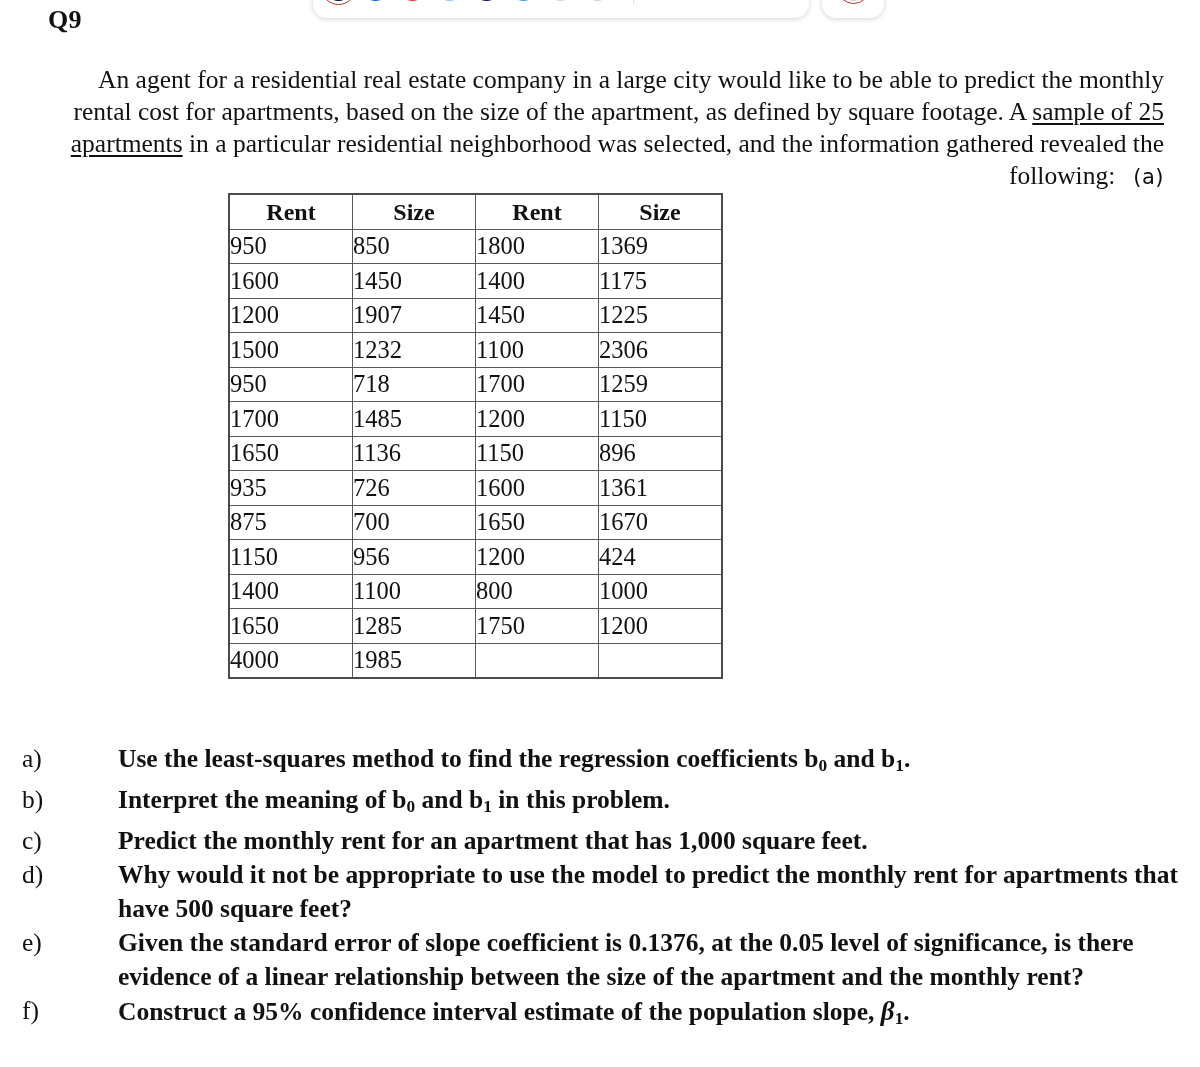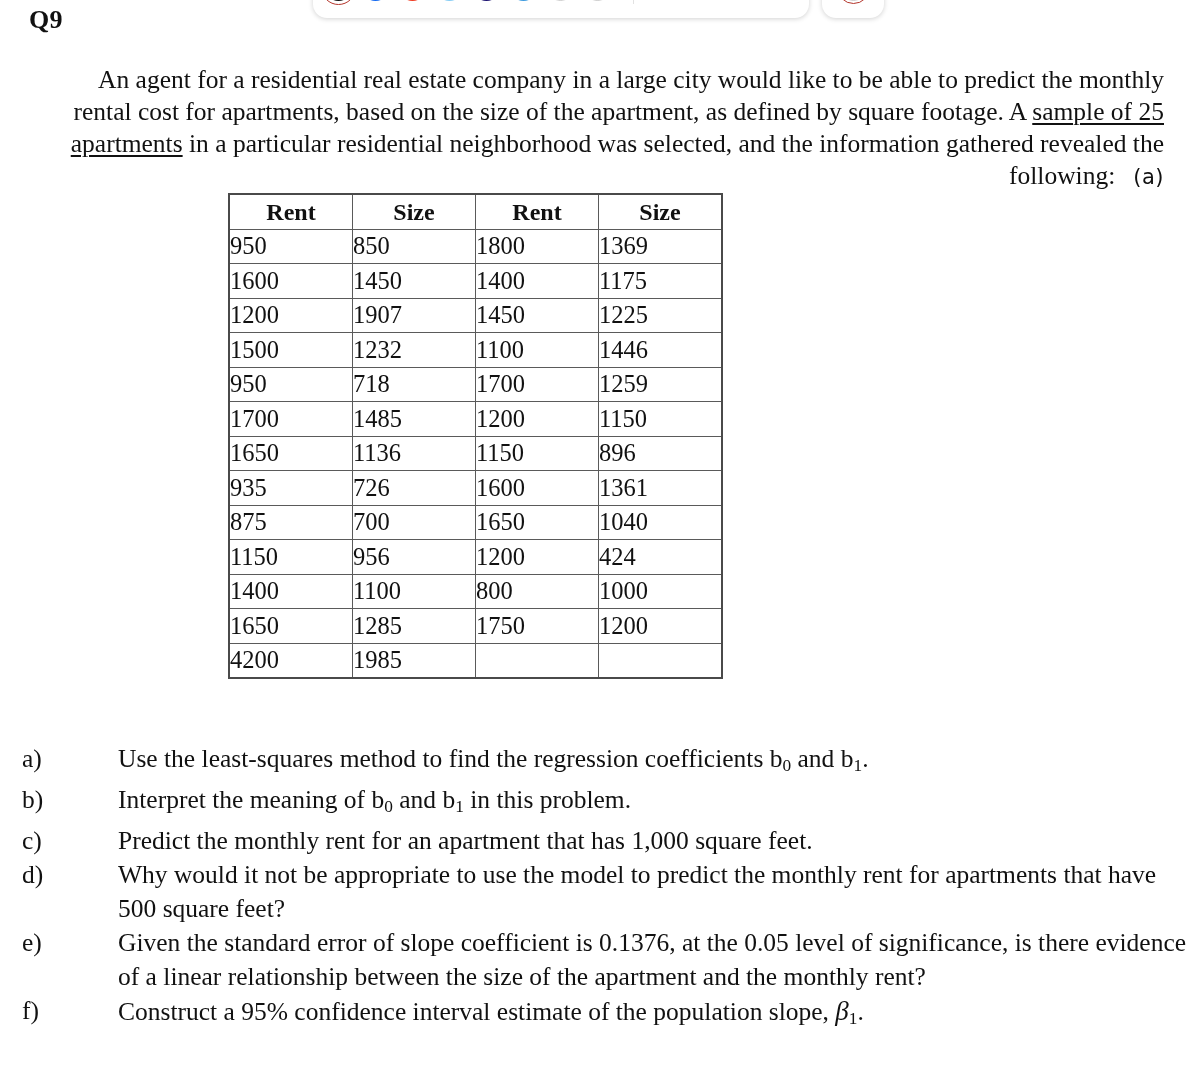"Q9" #page-title { left: 29px -> 48px }
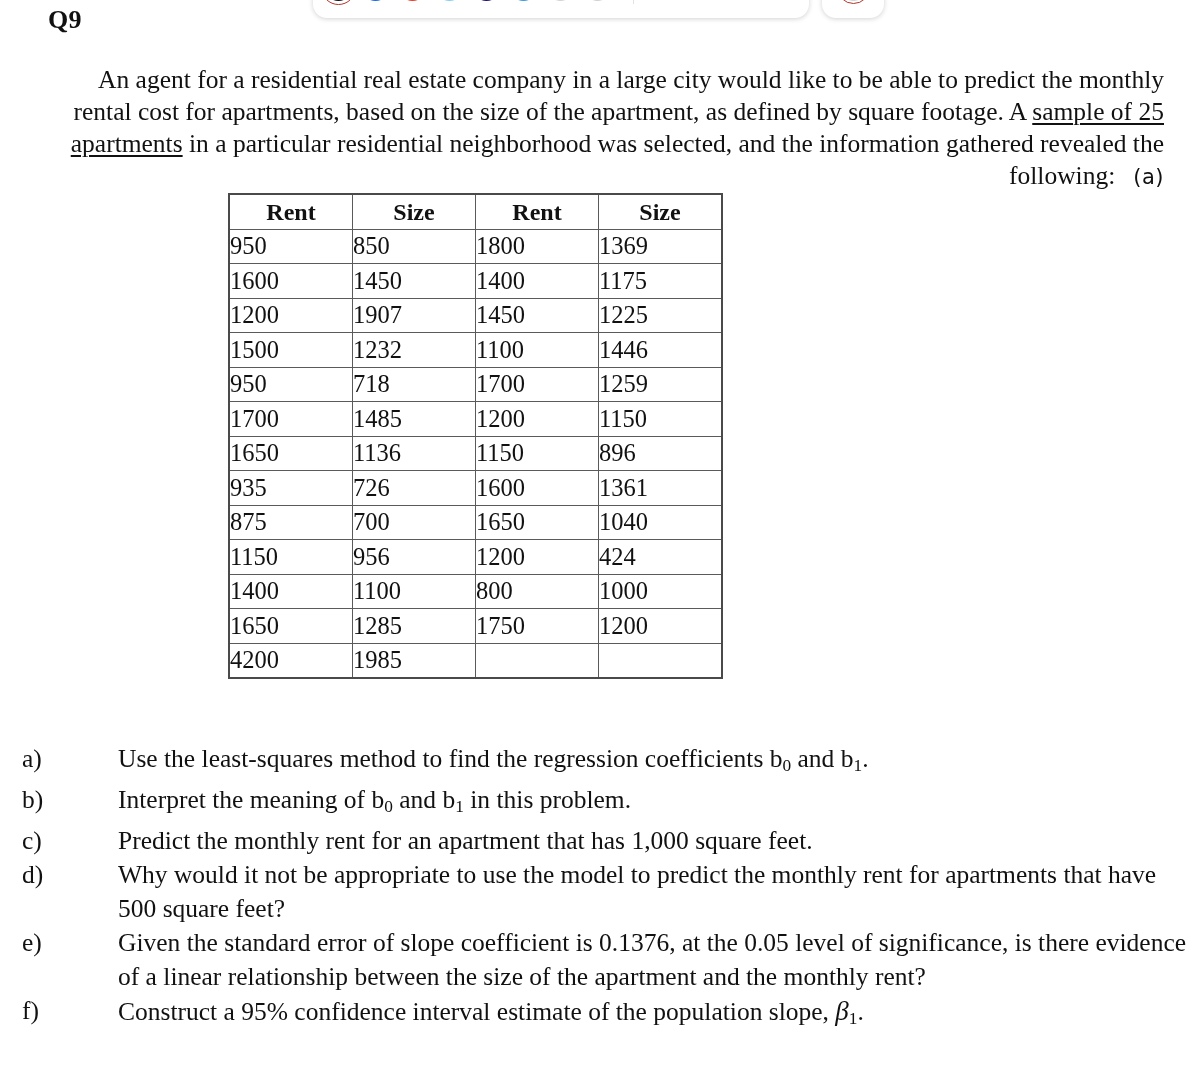"1446" td { text: 1446 -> 2306 }
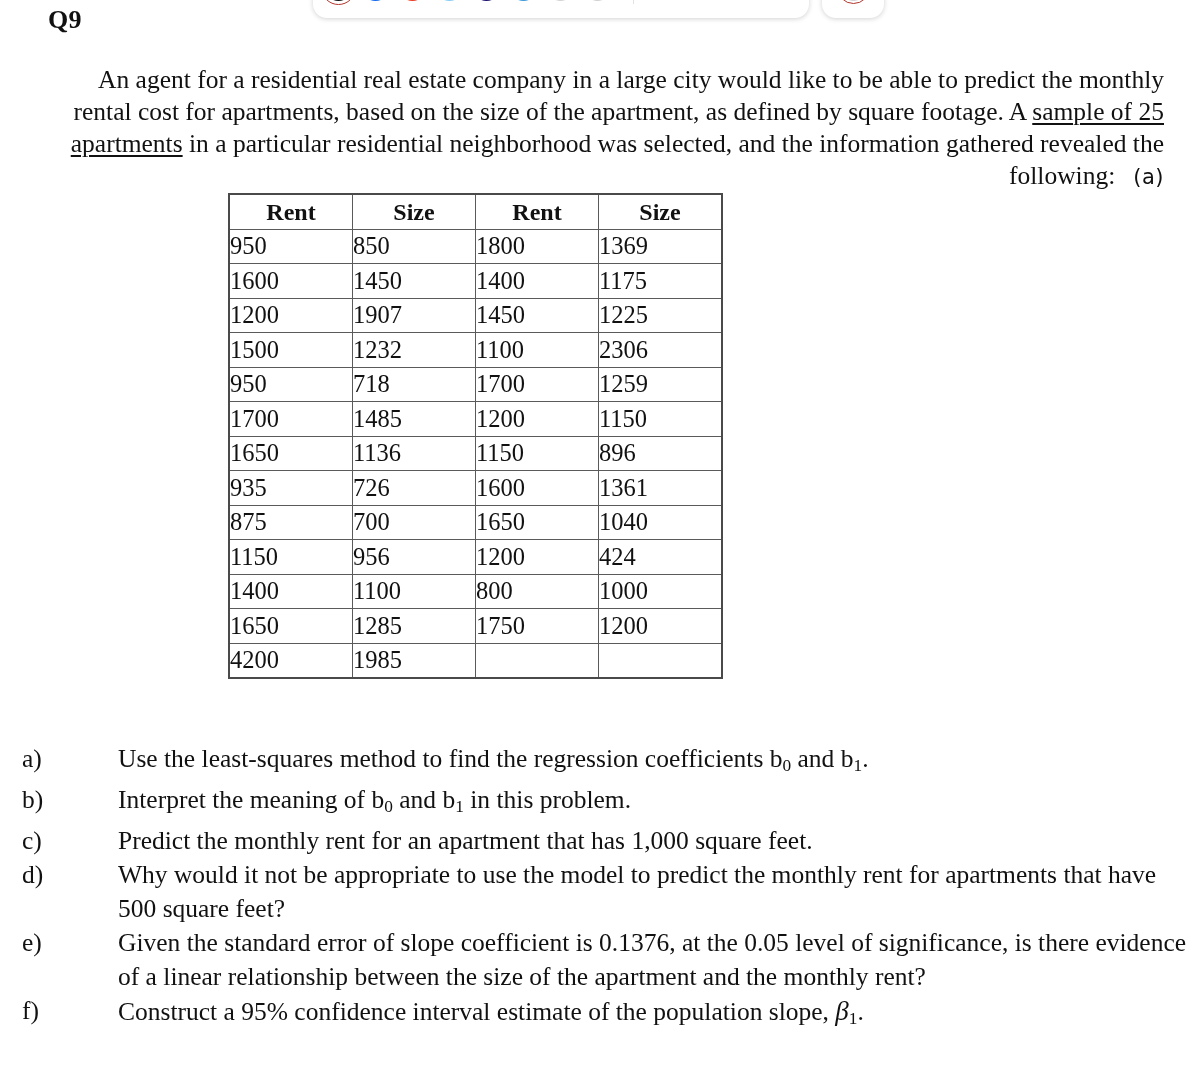"1040" td { text: 1040 -> 1670 }
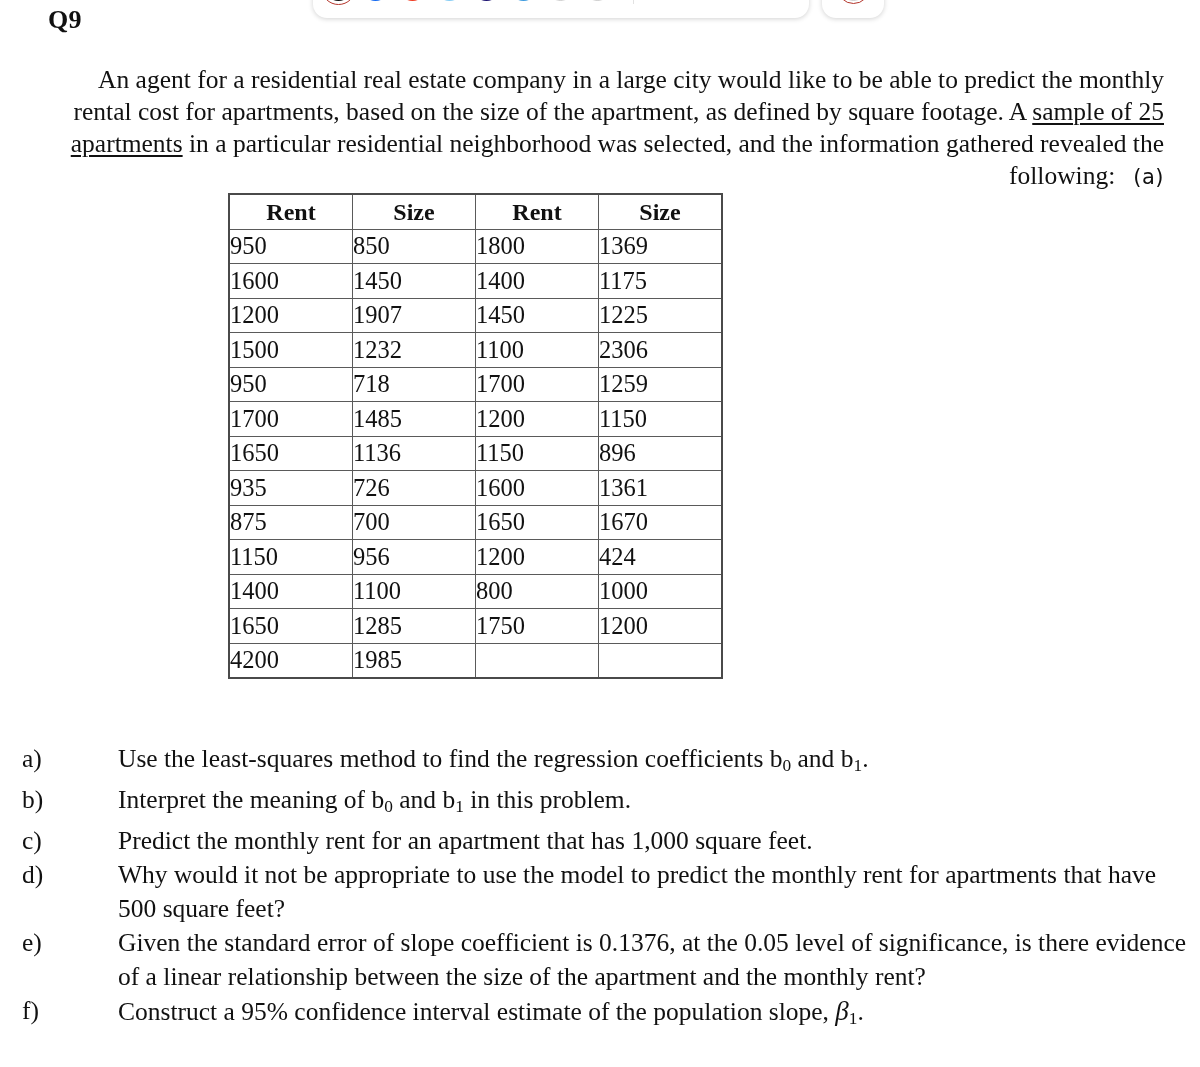"4200" td { text: 4200 -> 4000 }
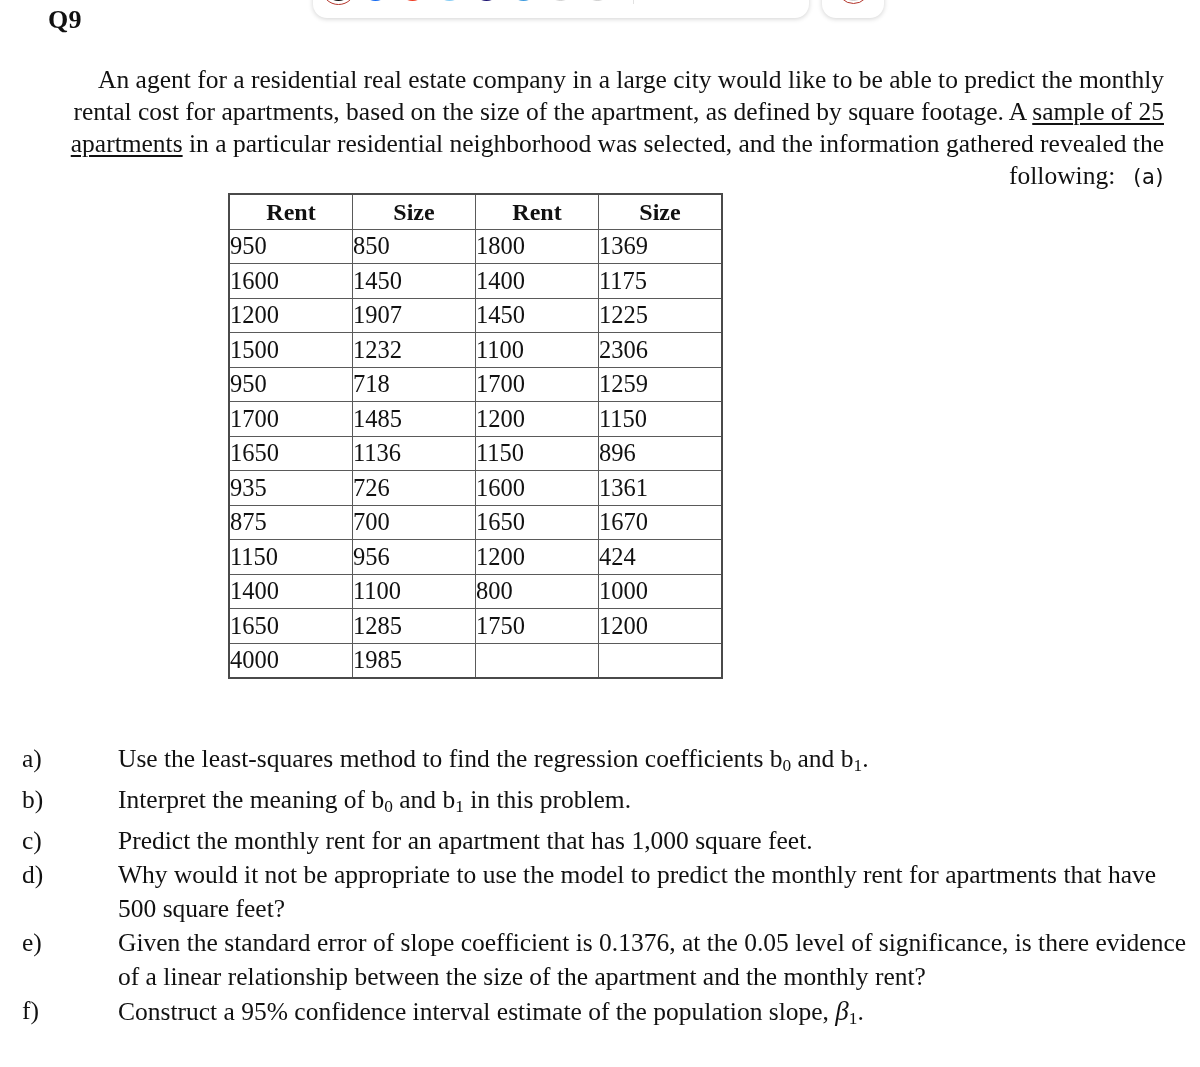"Use the least-squares method to" .q-text { font-weight: none -> bold }
